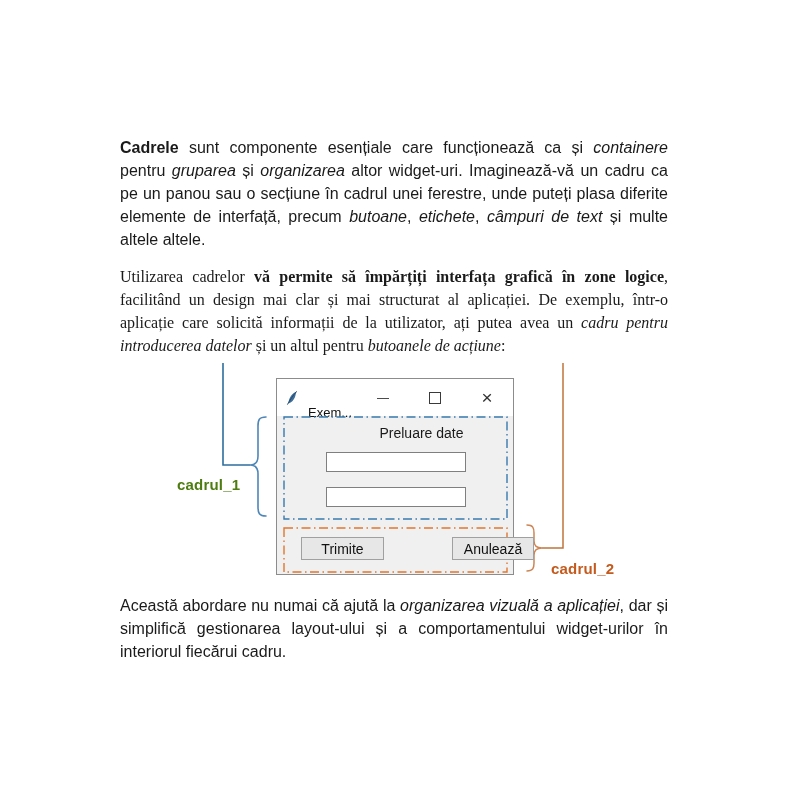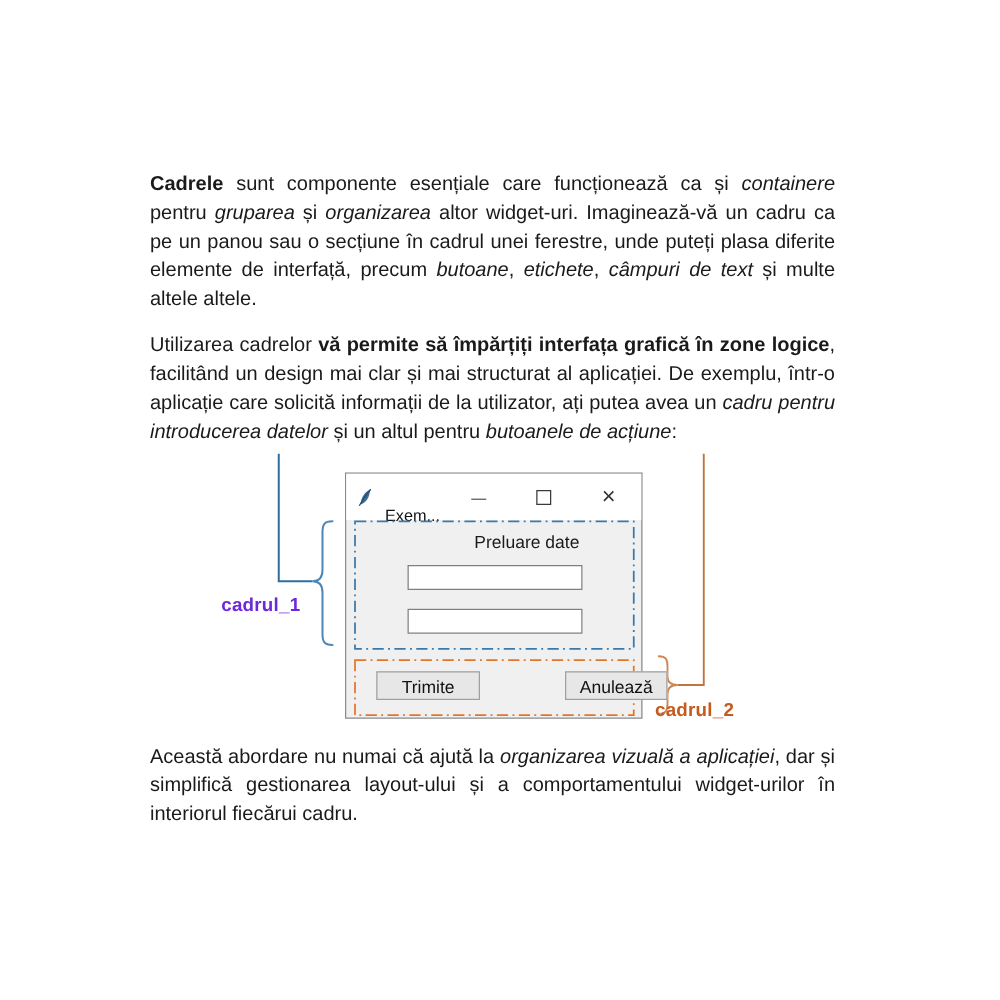"Utilizarea cadrelor vă permite să" #p2 { font-family: none -> Liberation Serif, serif }
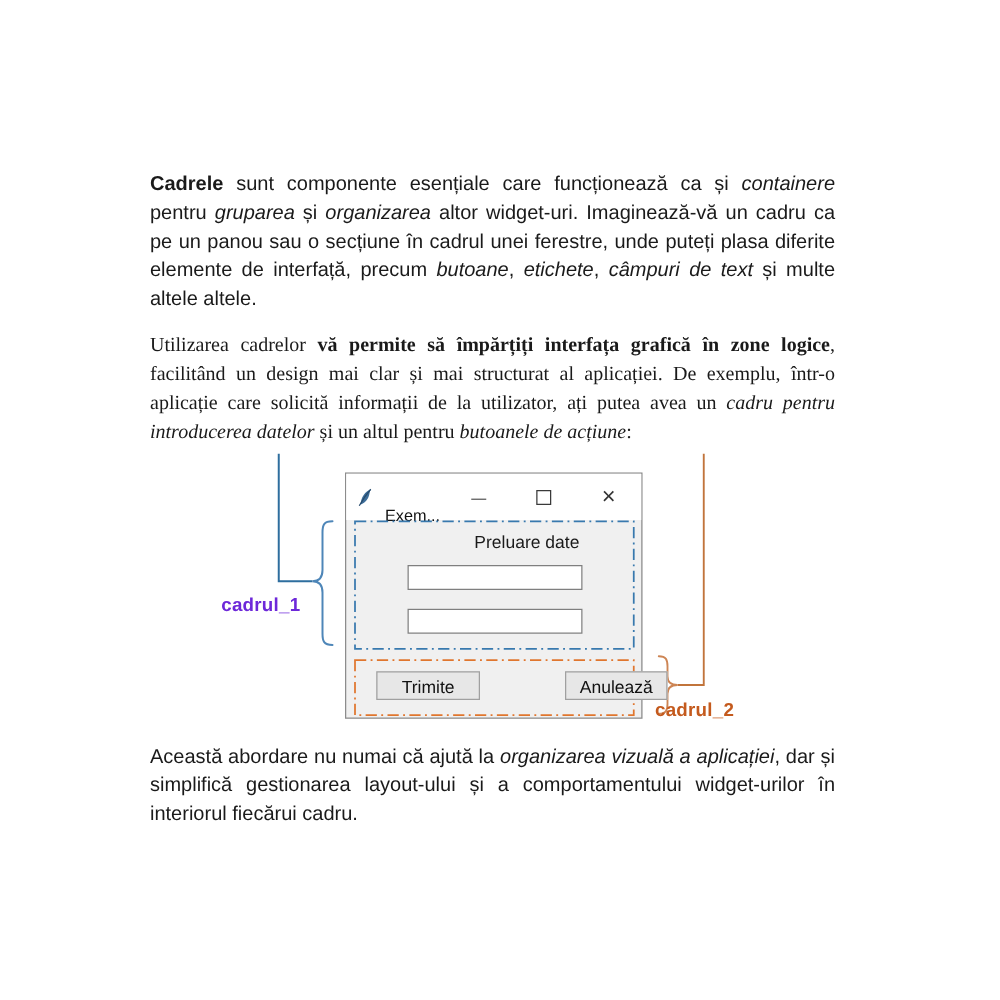"cadrul_1" #lbl1 { color: #6d28d9 -> #4d7c0f }
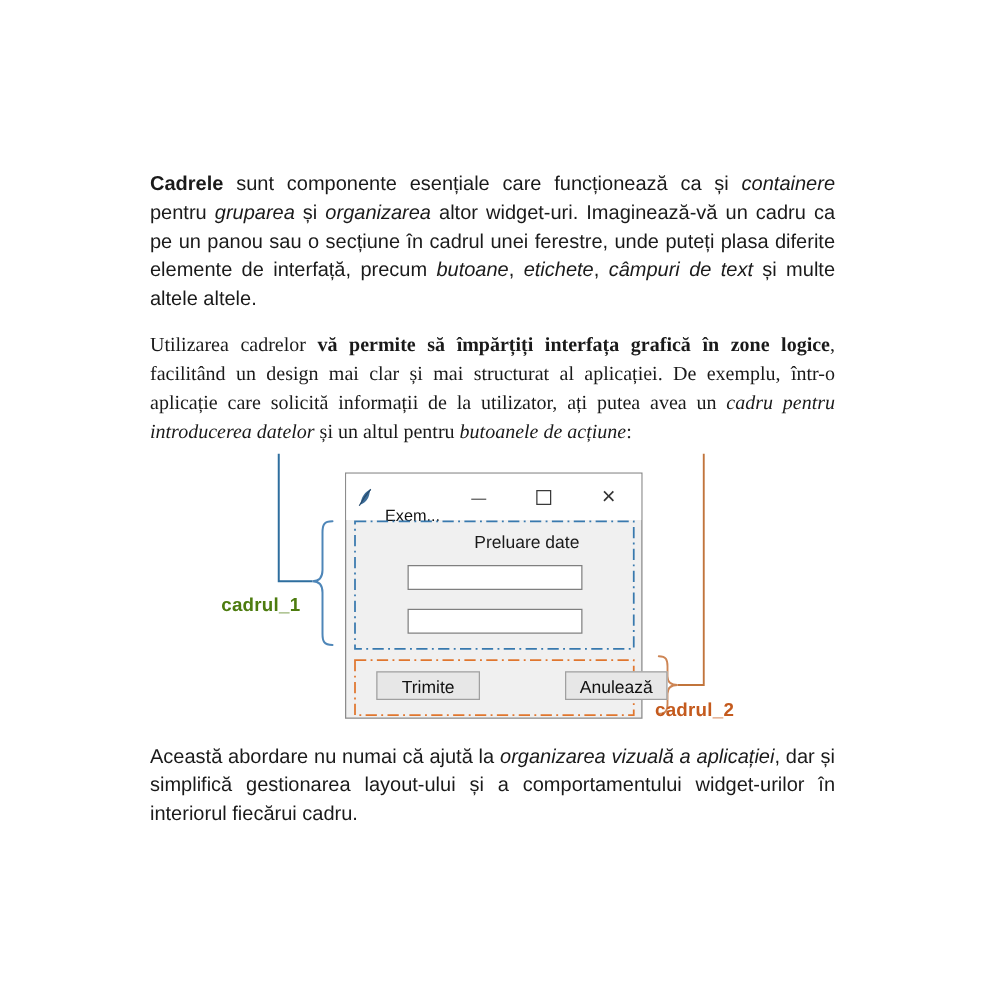"cadrul_2" #lbl2 { left: 524px -> 551px }
